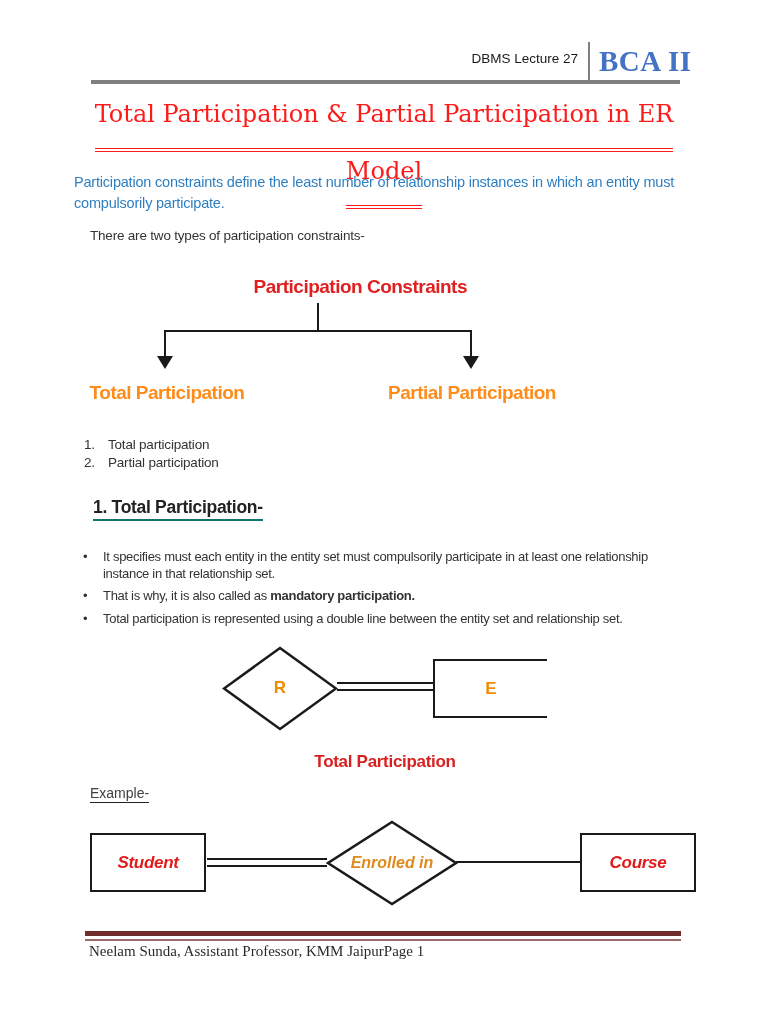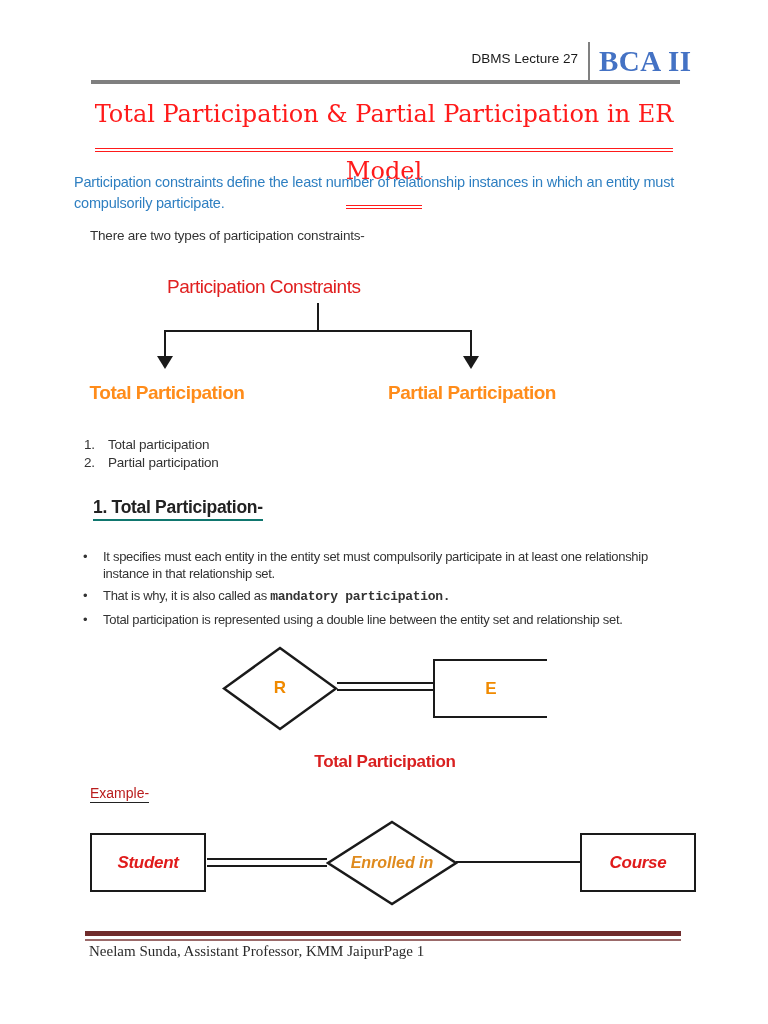"Participation Constraints" .tree-root { font-weight: normal -> bold; text-align: left -> right }
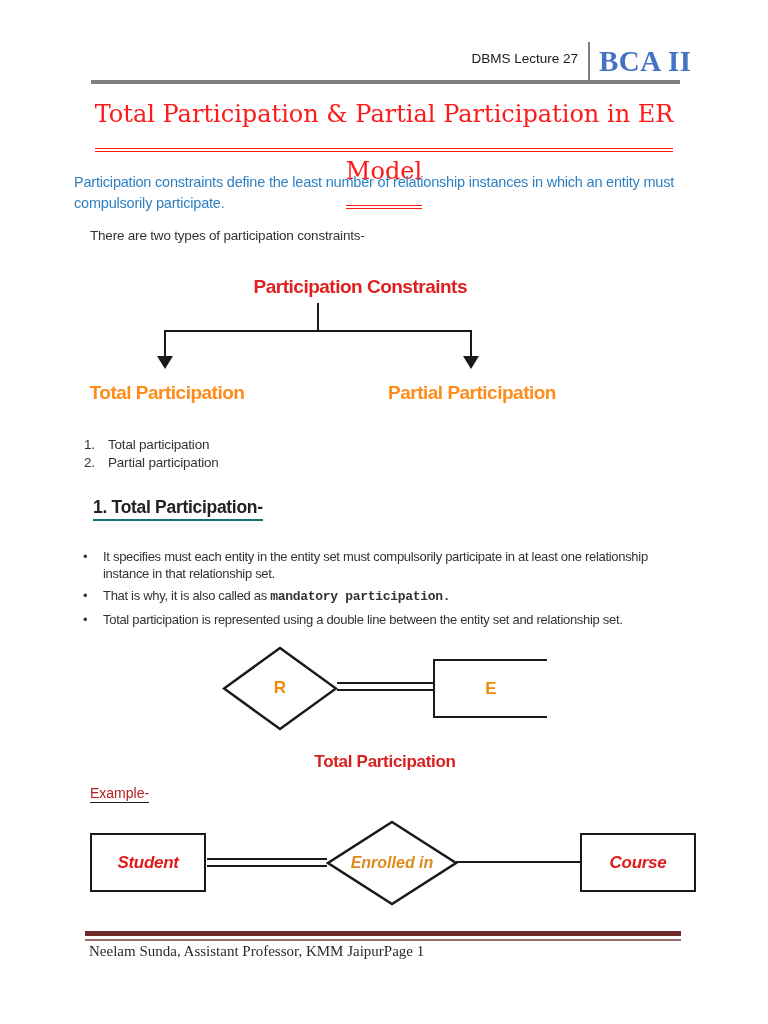"mandatory participation." .b-bold { font-family: Liberation Mono, monospace -> none }
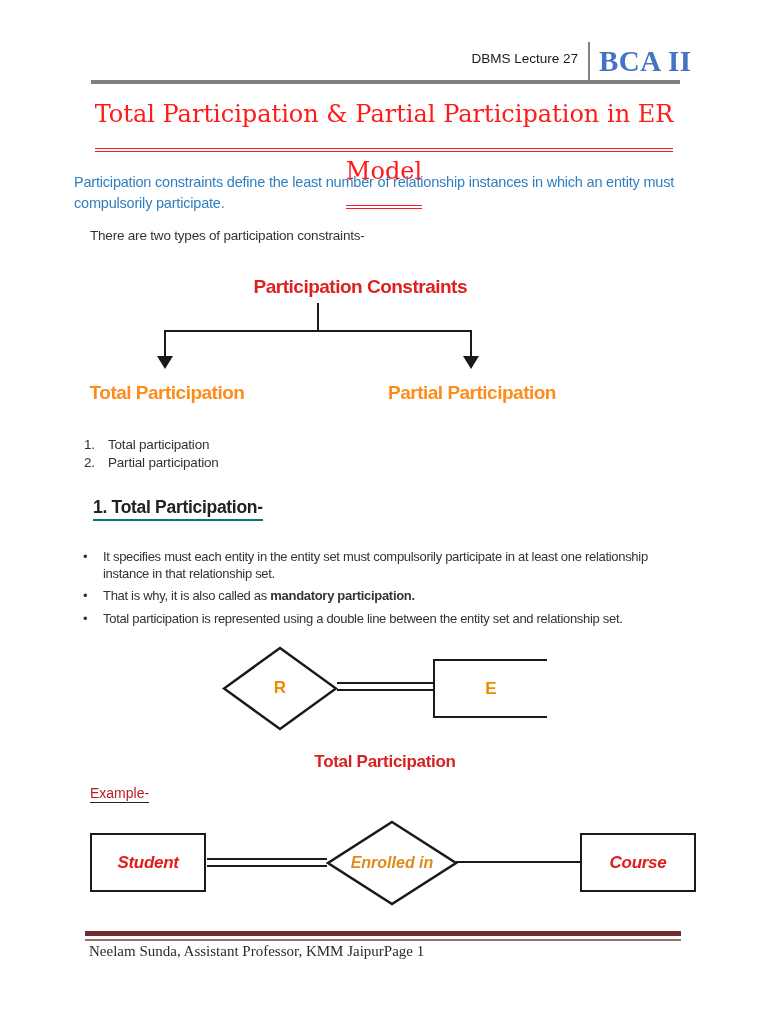"Example-" .example { color: #b91c1c -> #404040 }
